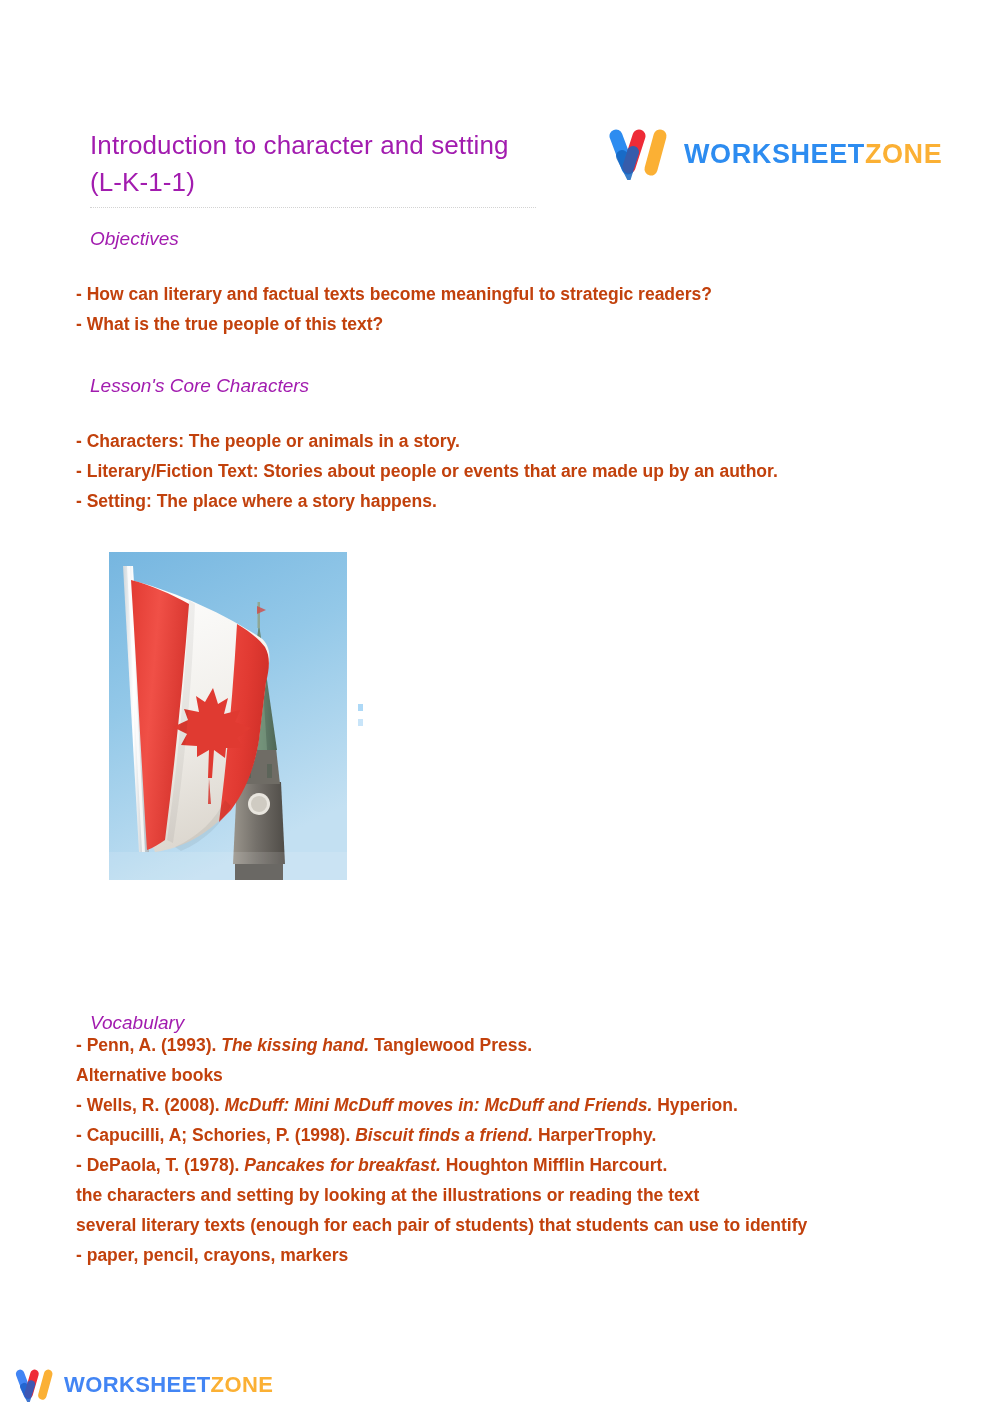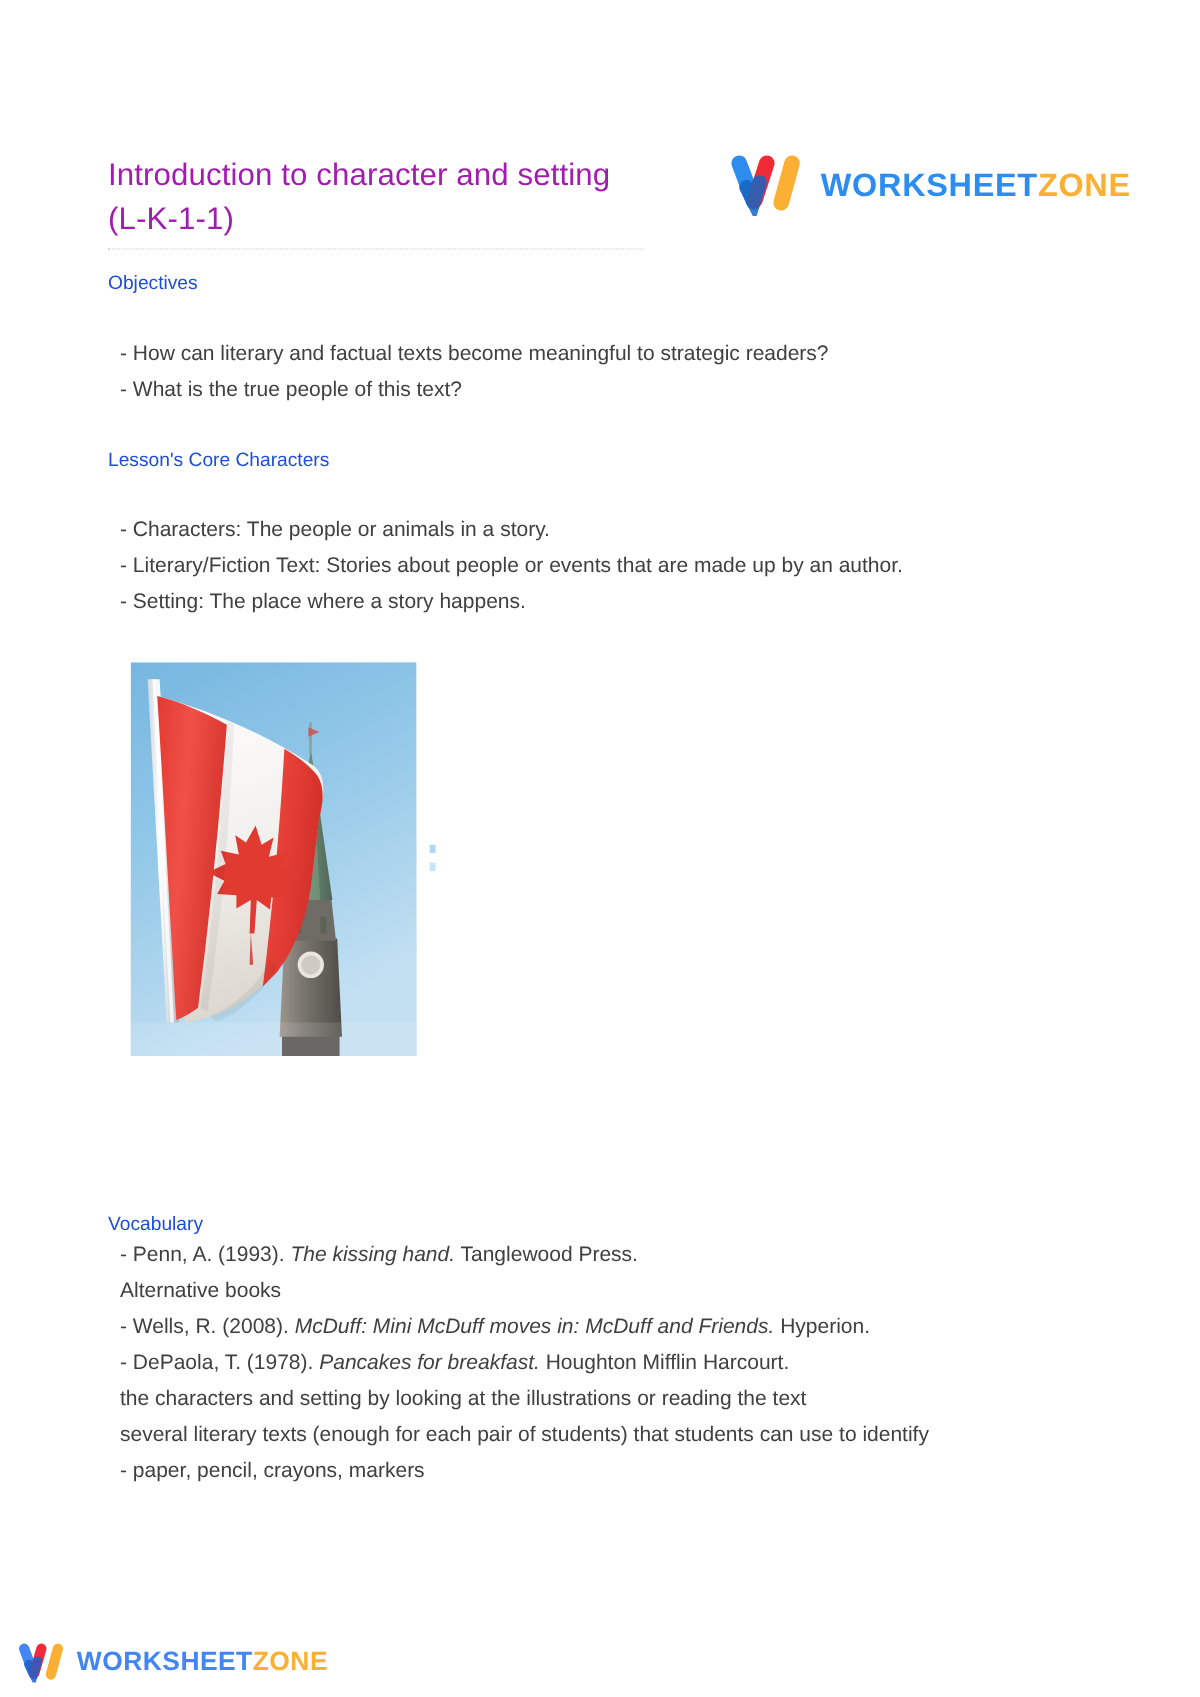"Objectives" .section-heading { color: #1d4ed8 -> #a21caf; font-size: 16px -> 19px; font-style: none -> italic }
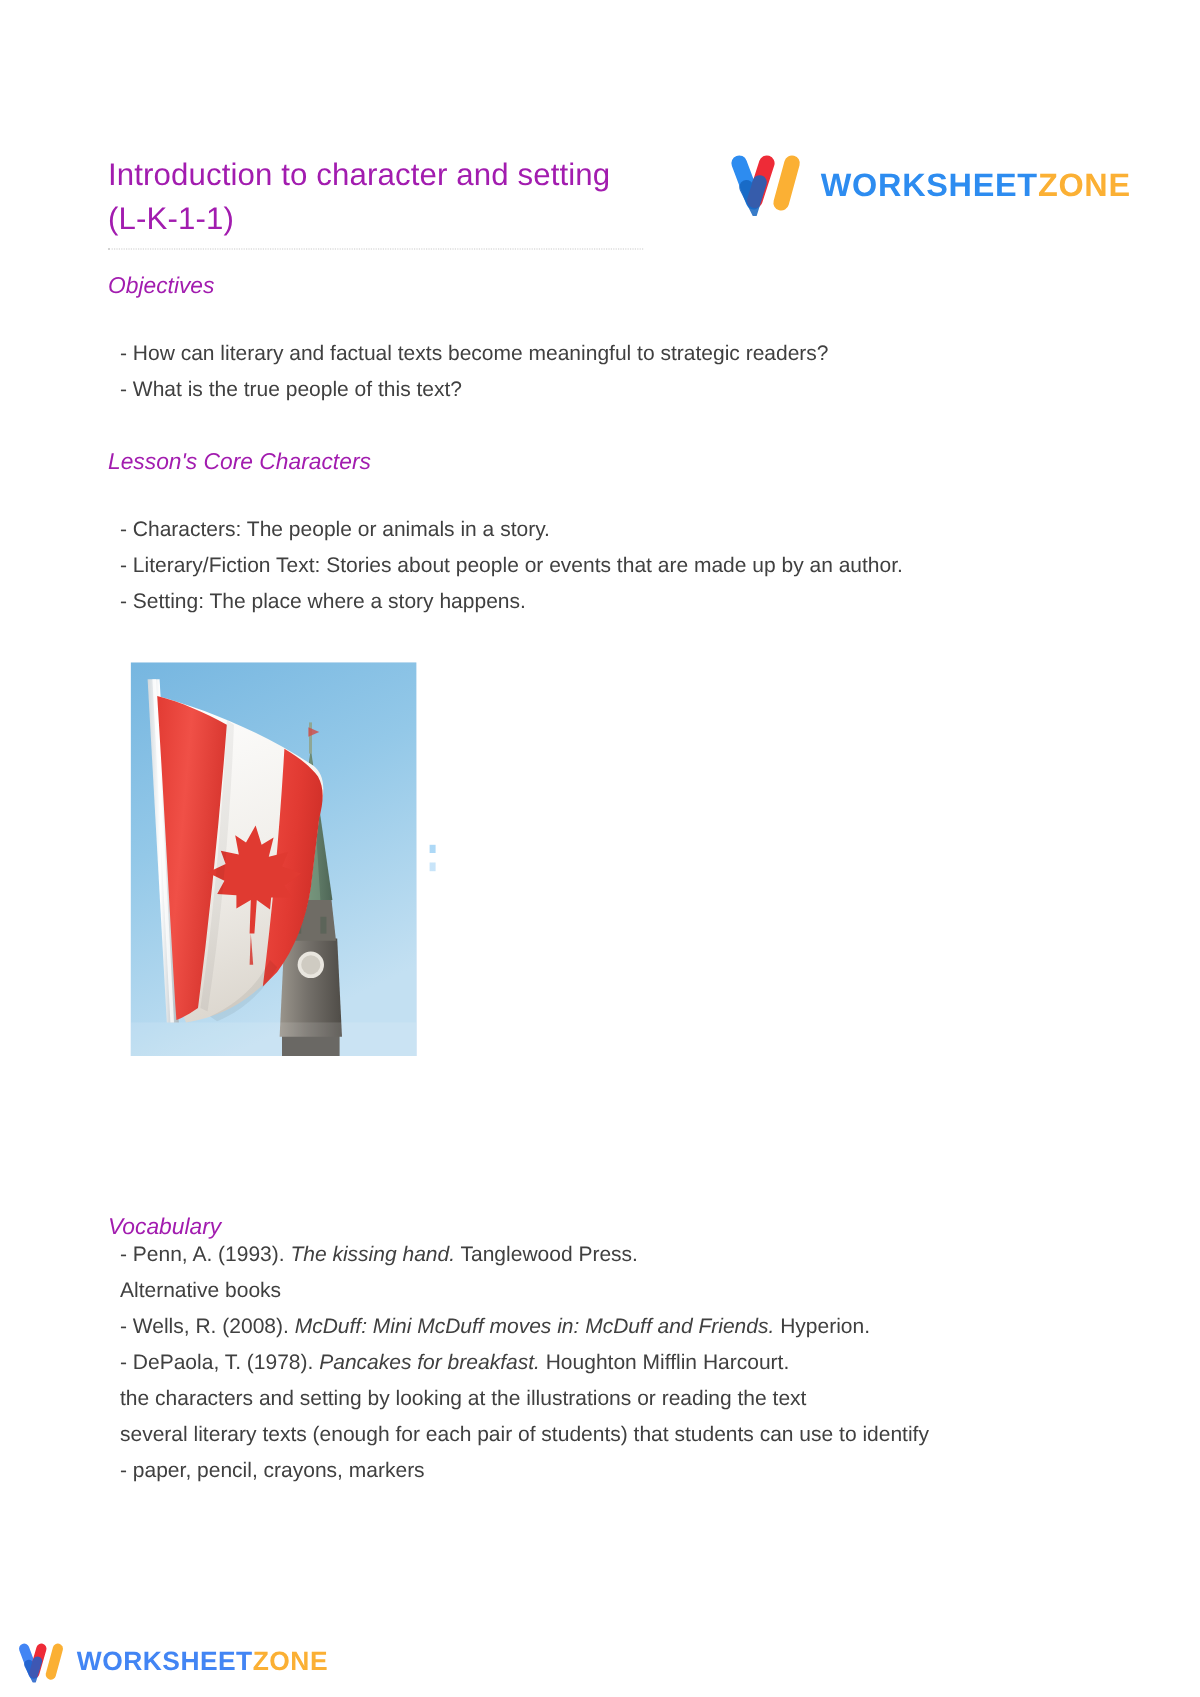"- How can literary and" .body-block { color: #404040 -> #c2410c; font-weight: 400 -> 700; left: 100px -> 76px }
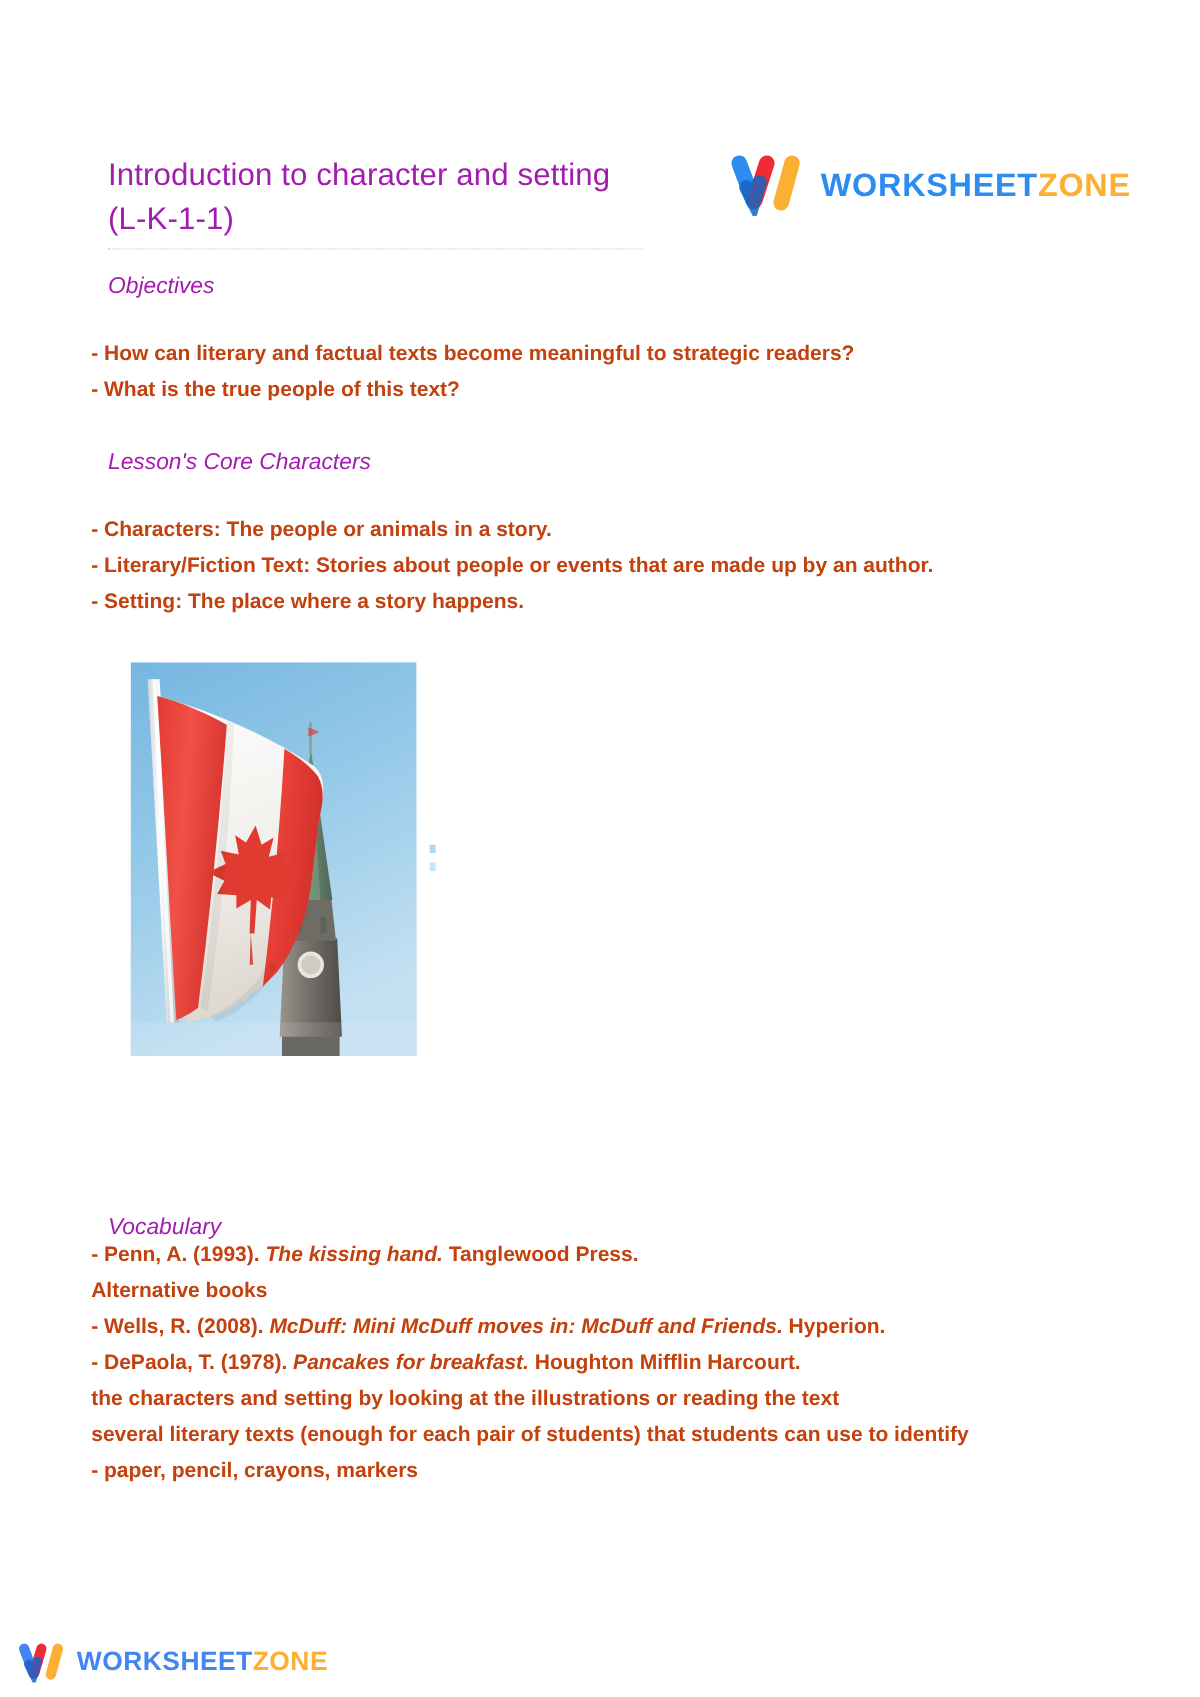"- Capucilli, A; Schories, P." p { html: none -> <p>- Capucilli, A; Schories, P. (1998). <i>Biscuit finds a friend.</i> HarperTrophy.</p> }
